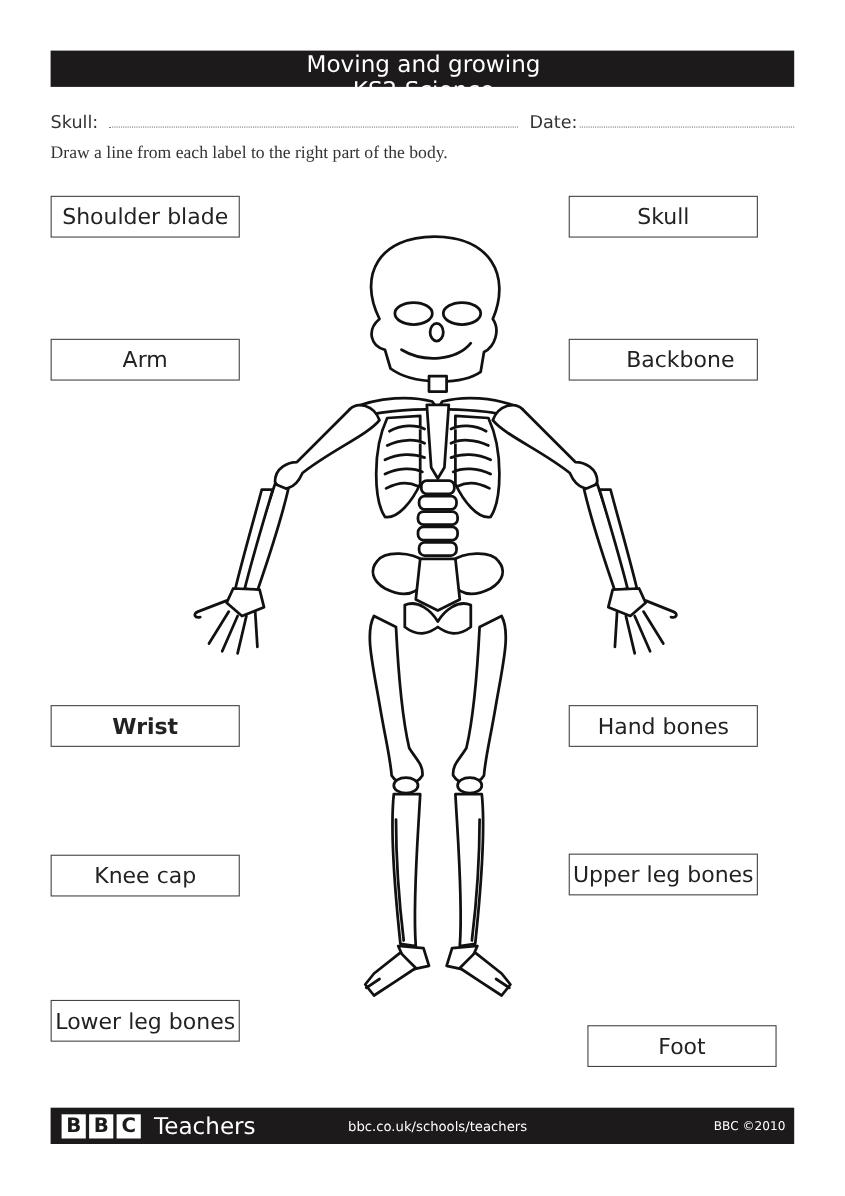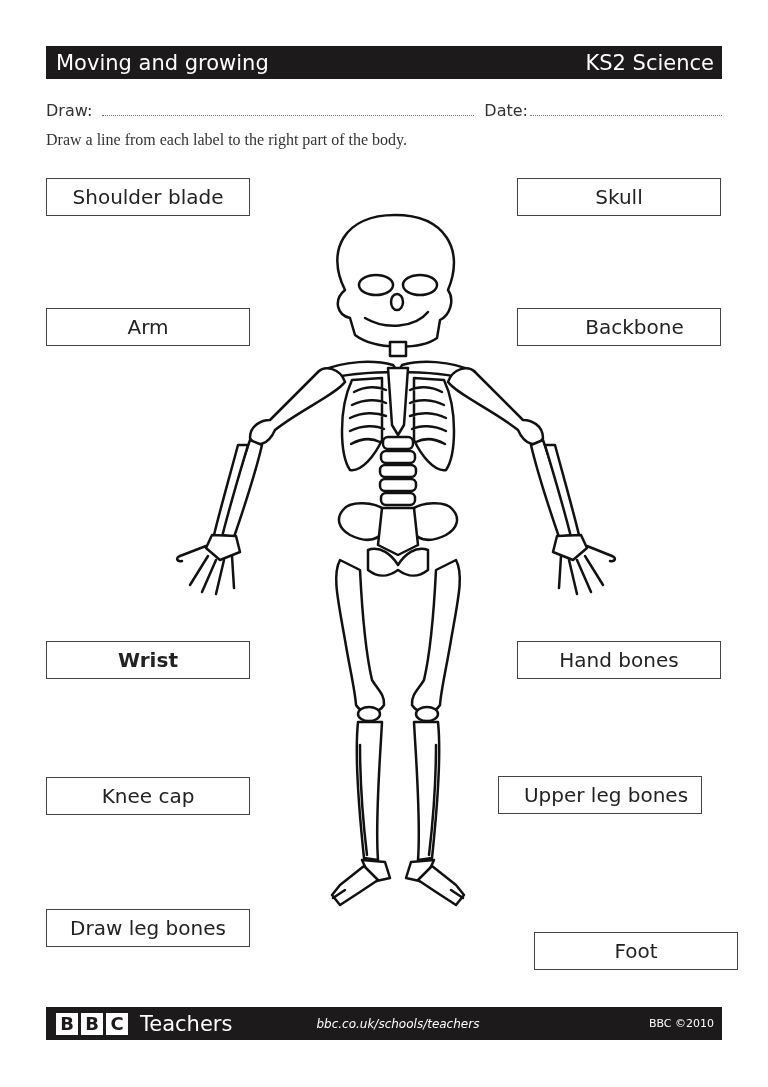"Moving and growing" .header-bar { flex-direction: none -> column }
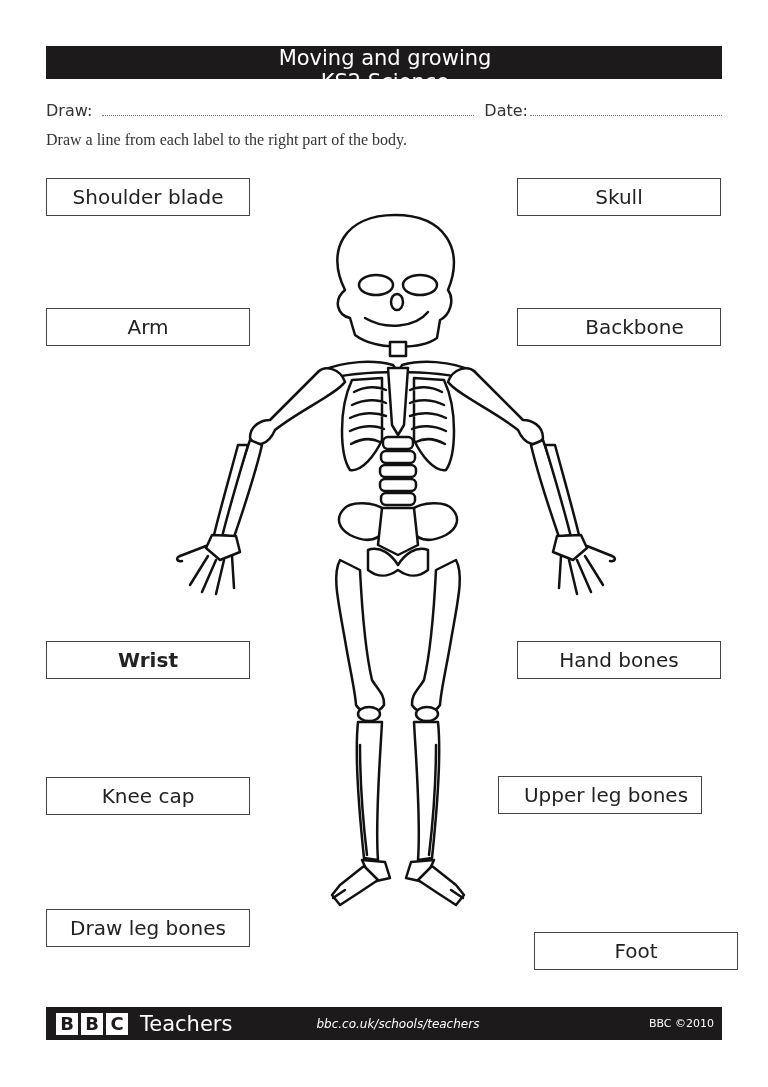"Draw:" span { text: Draw -> Skull }
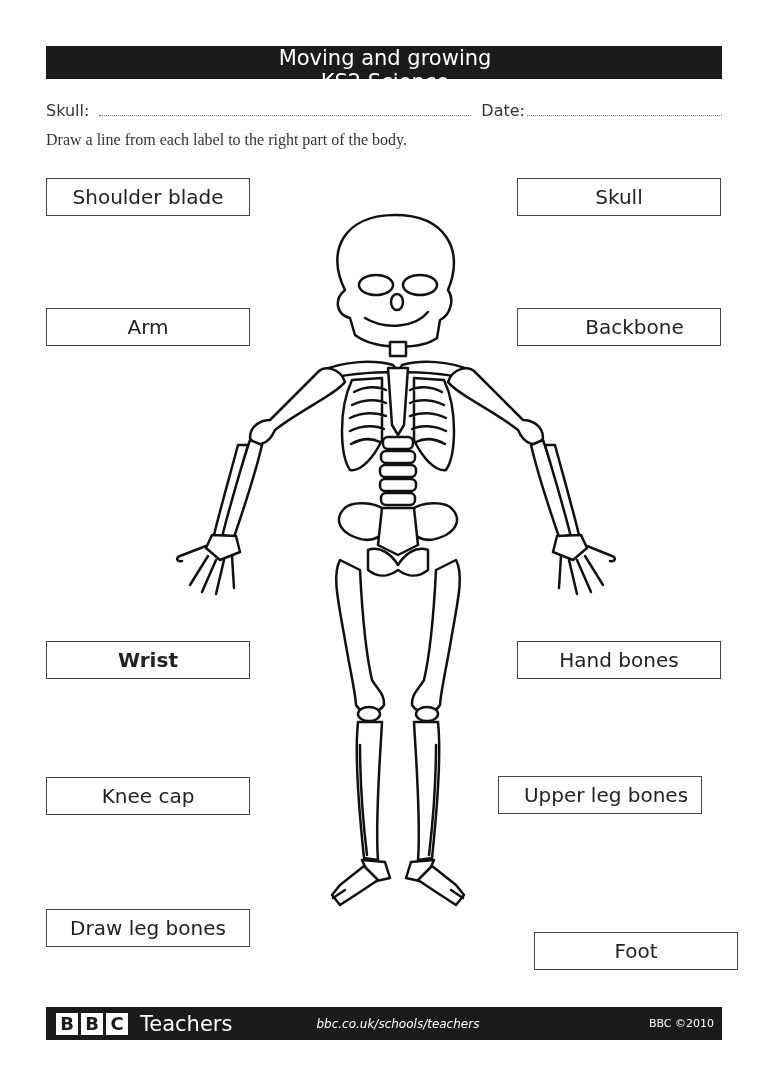"Shoulder blade" .label-box { width: 204px -> 172px }
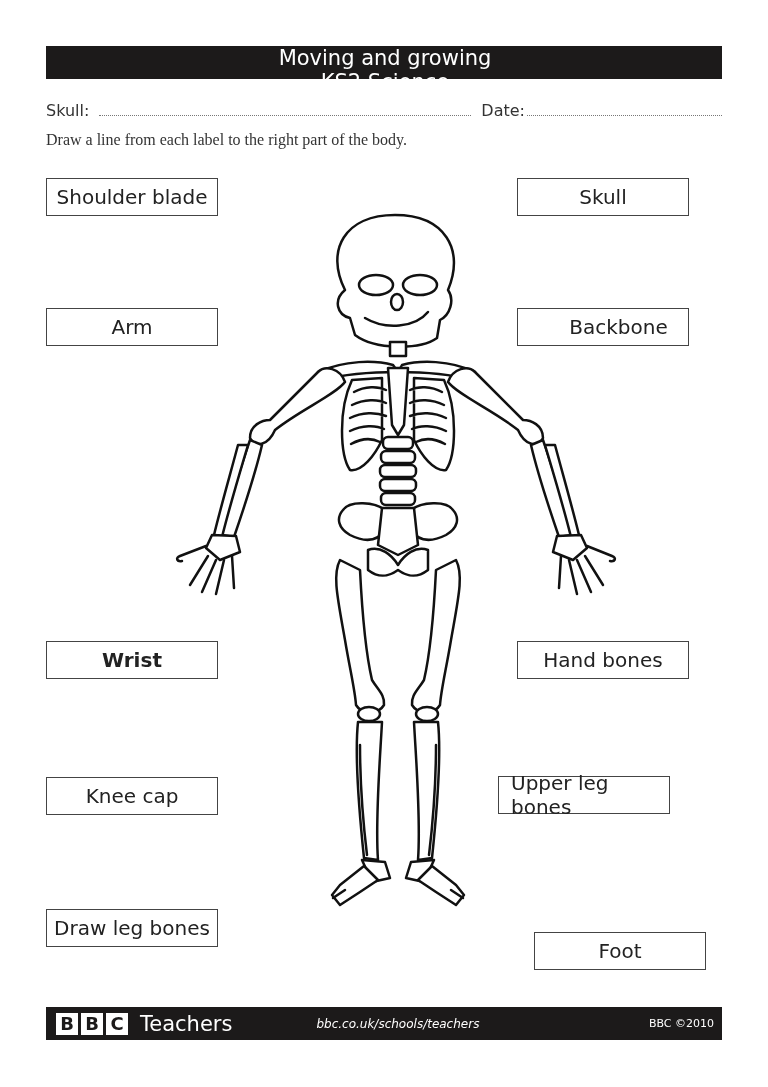"Upper leg bones" div.label-box { left: 498px -> 517px; padding-left: 12px -> none }
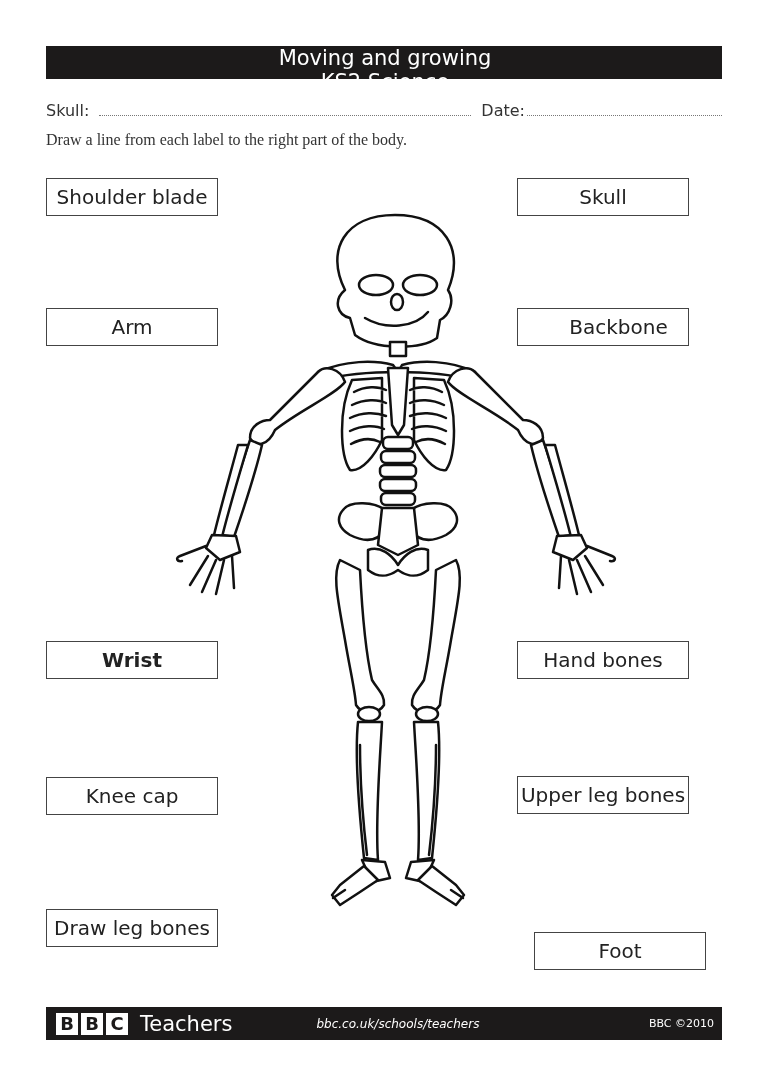"Draw leg bones" div.label-box { text: Draw -> Lower }
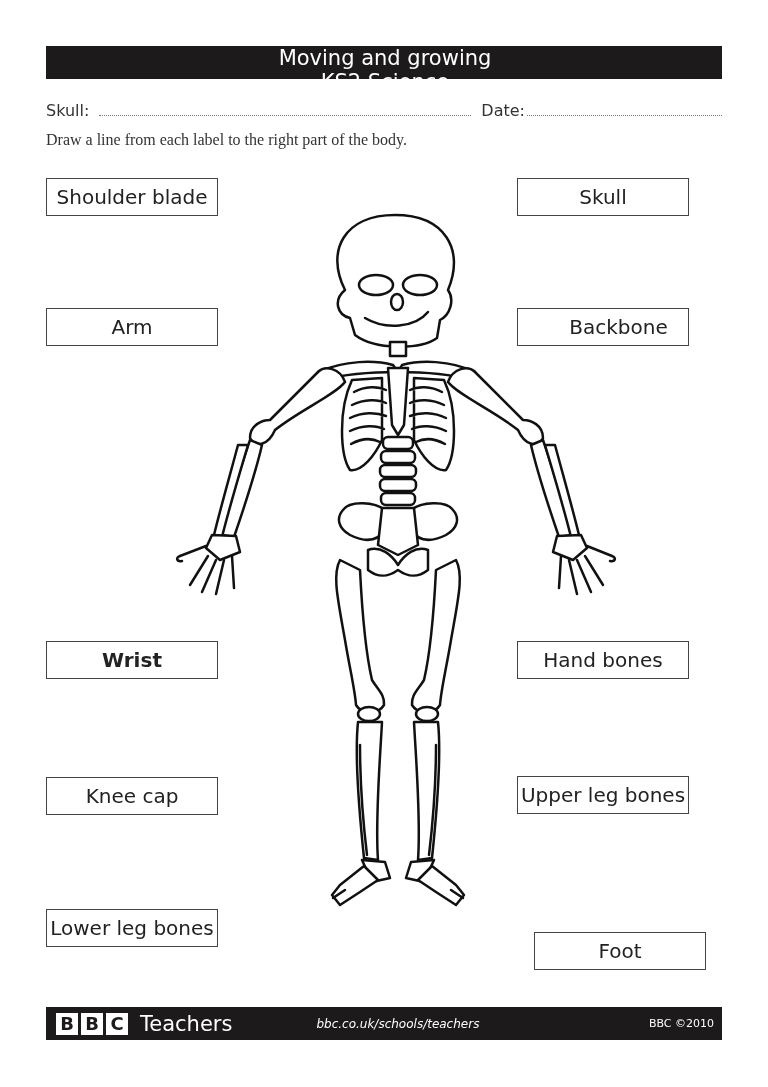"bbc.co.uk/schools/teachers" .url { font-style: italic -> none }
